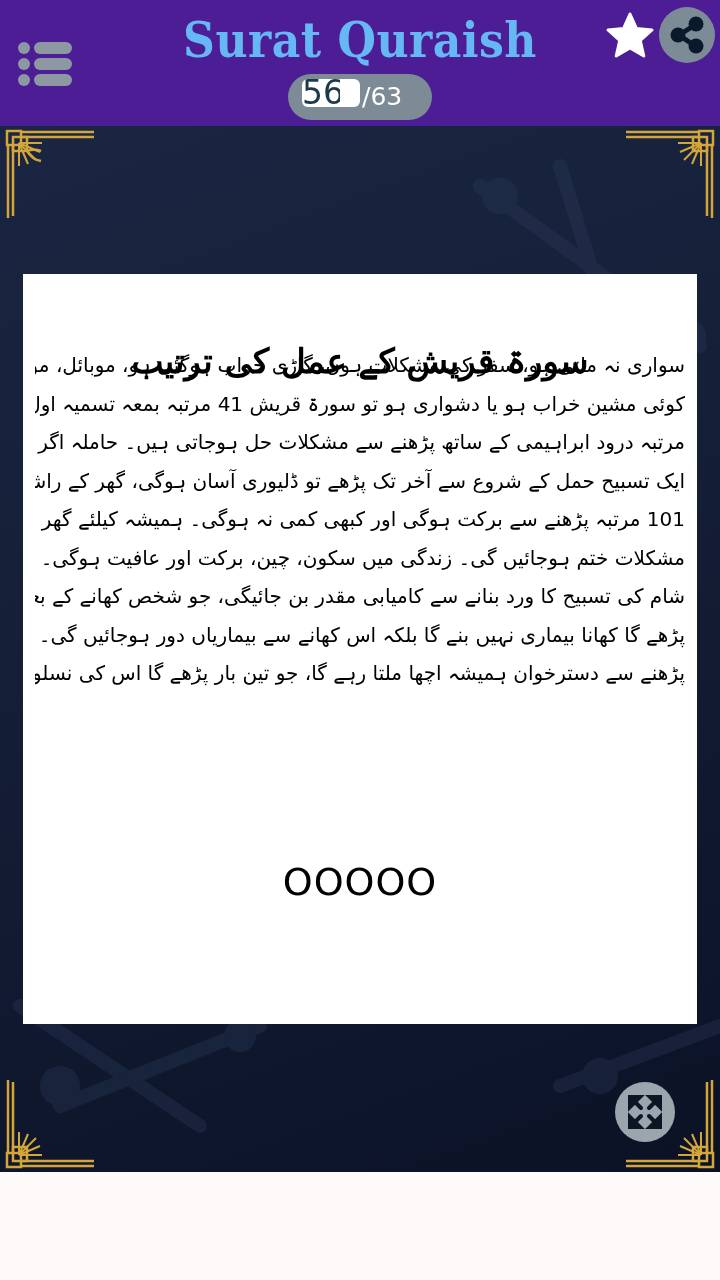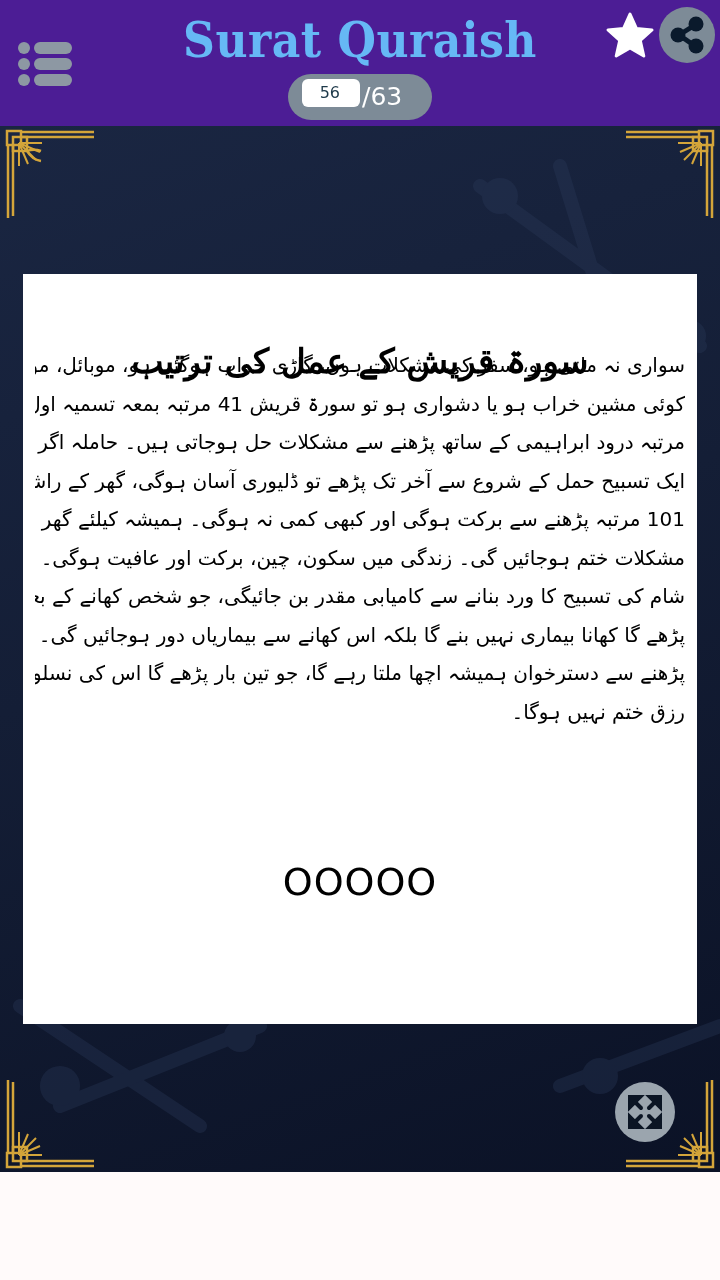"56" .pager-input { font-size: 16px -> 33px }
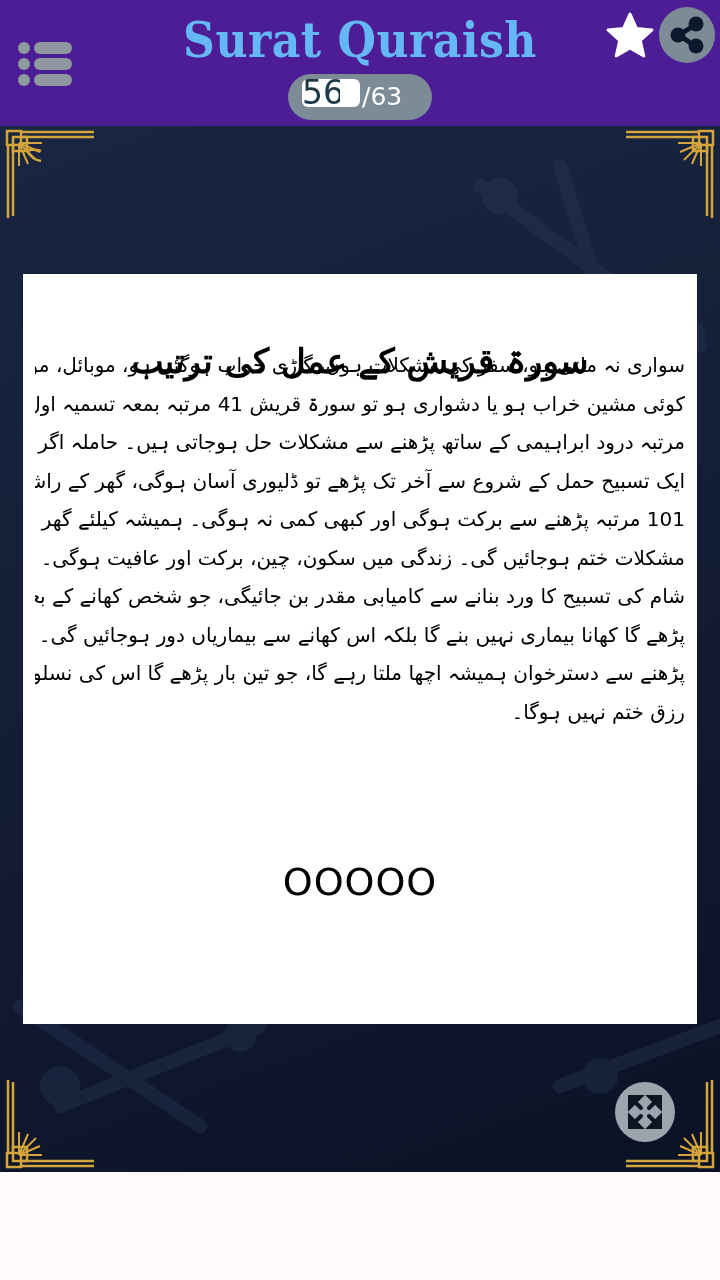"رزق ختم نہیں ہوگا۔" div.doc-line { html: <div>رزق ختم نہیں ہوگا۔</div> -> none }
